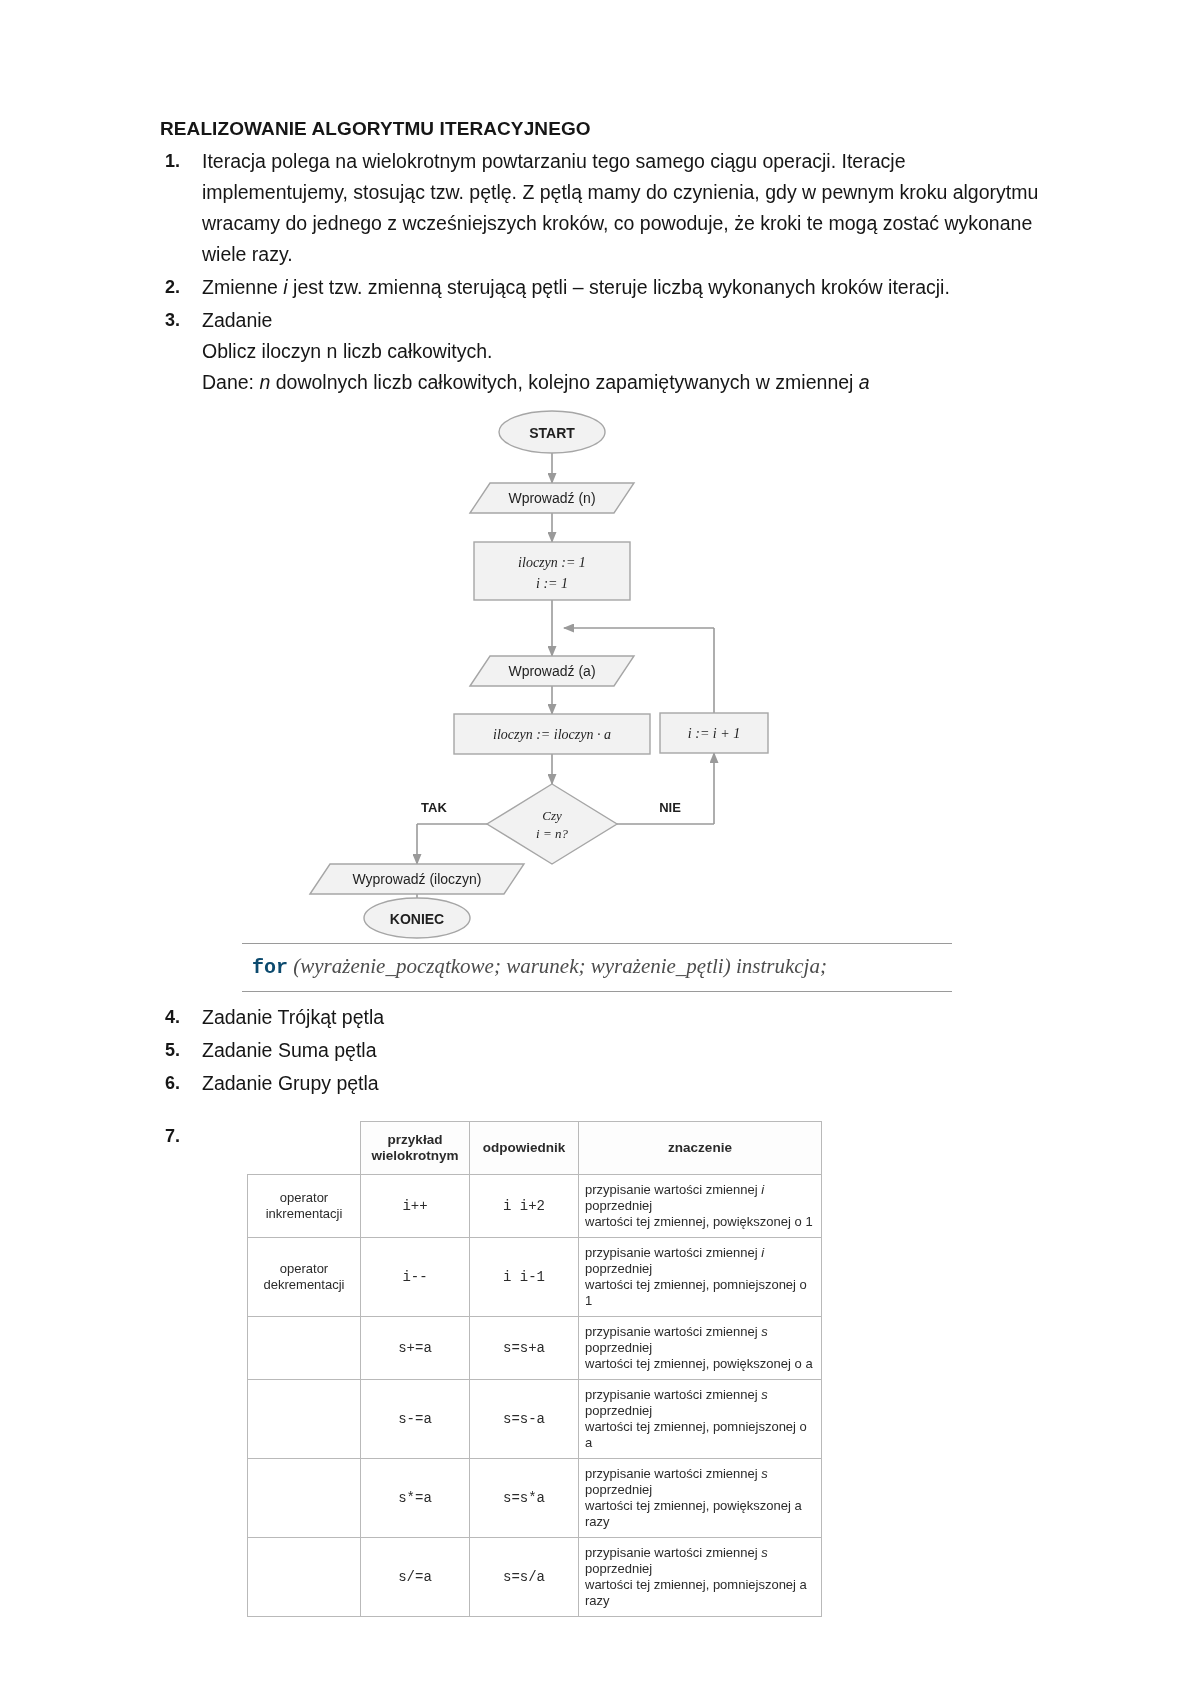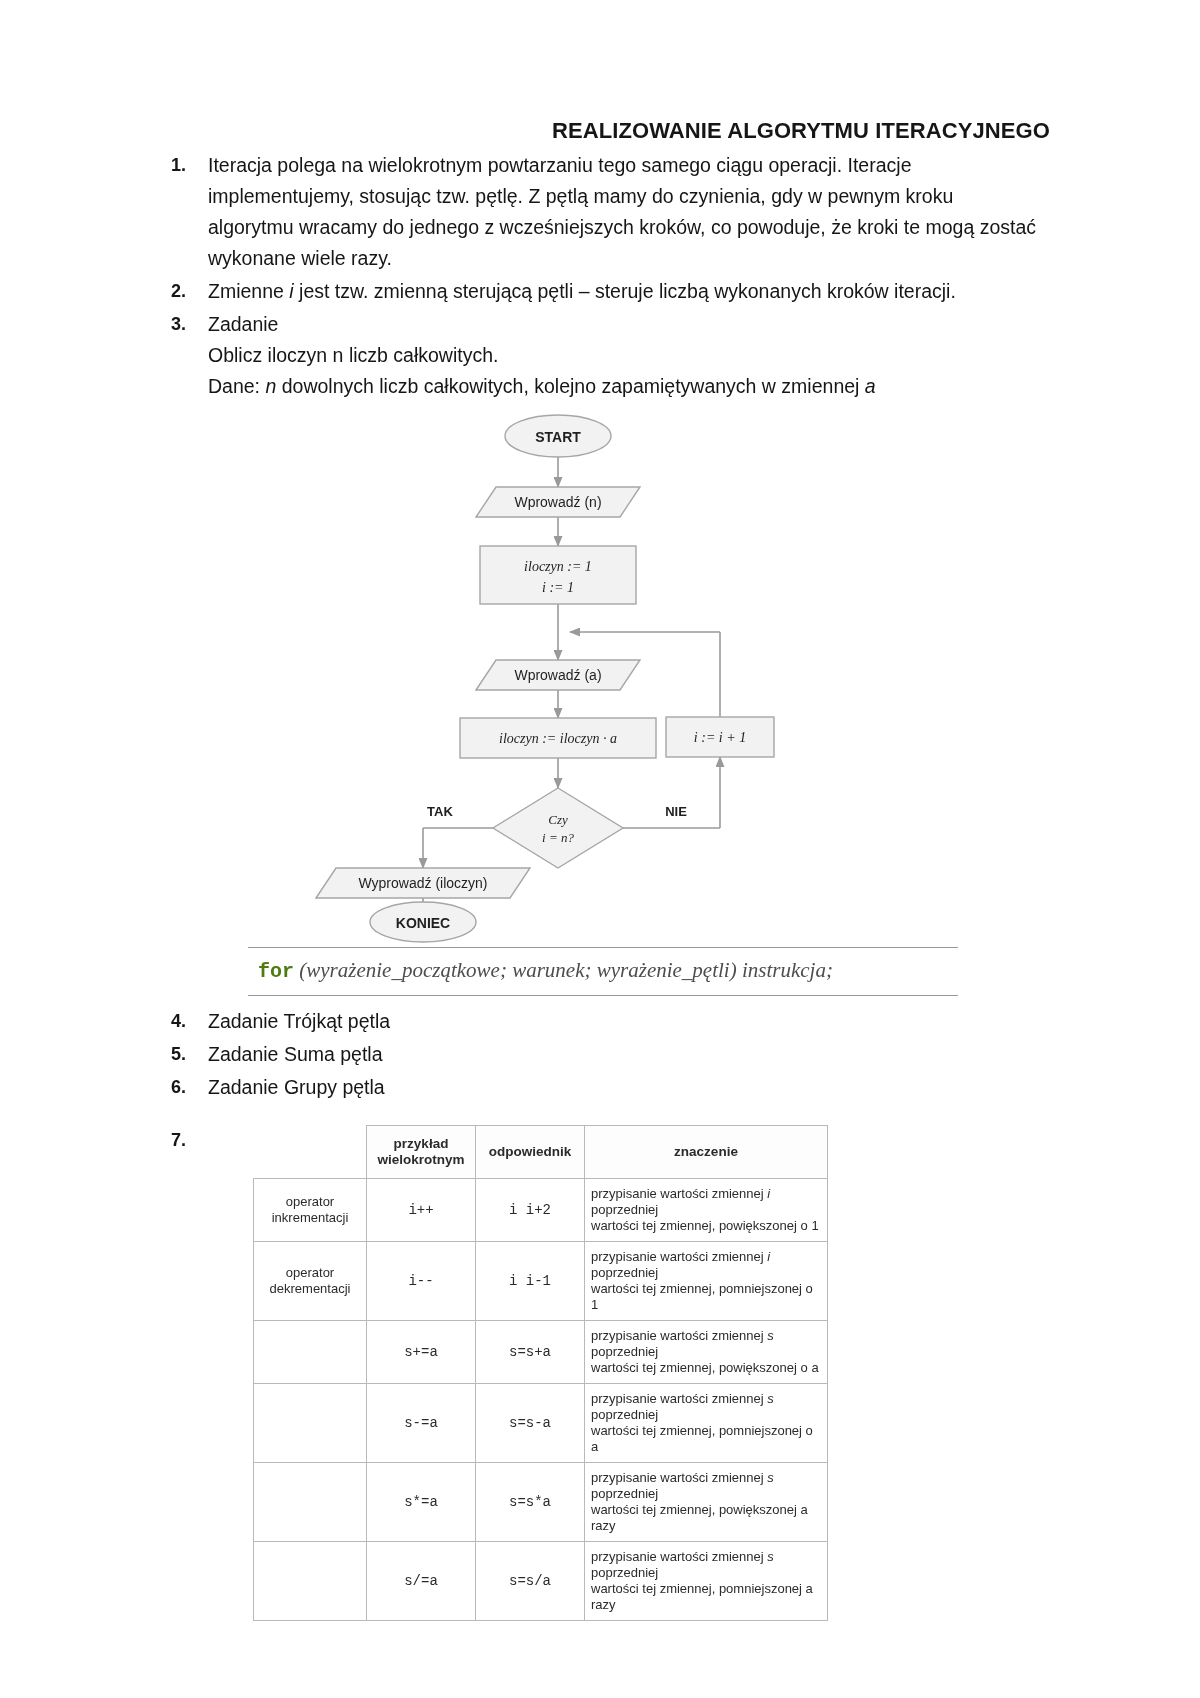"REALIZOWANIE ALGORYTMU ITERACYJNEGO" .doc-title { font-size: 22px -> 19px; text-align: right -> left }
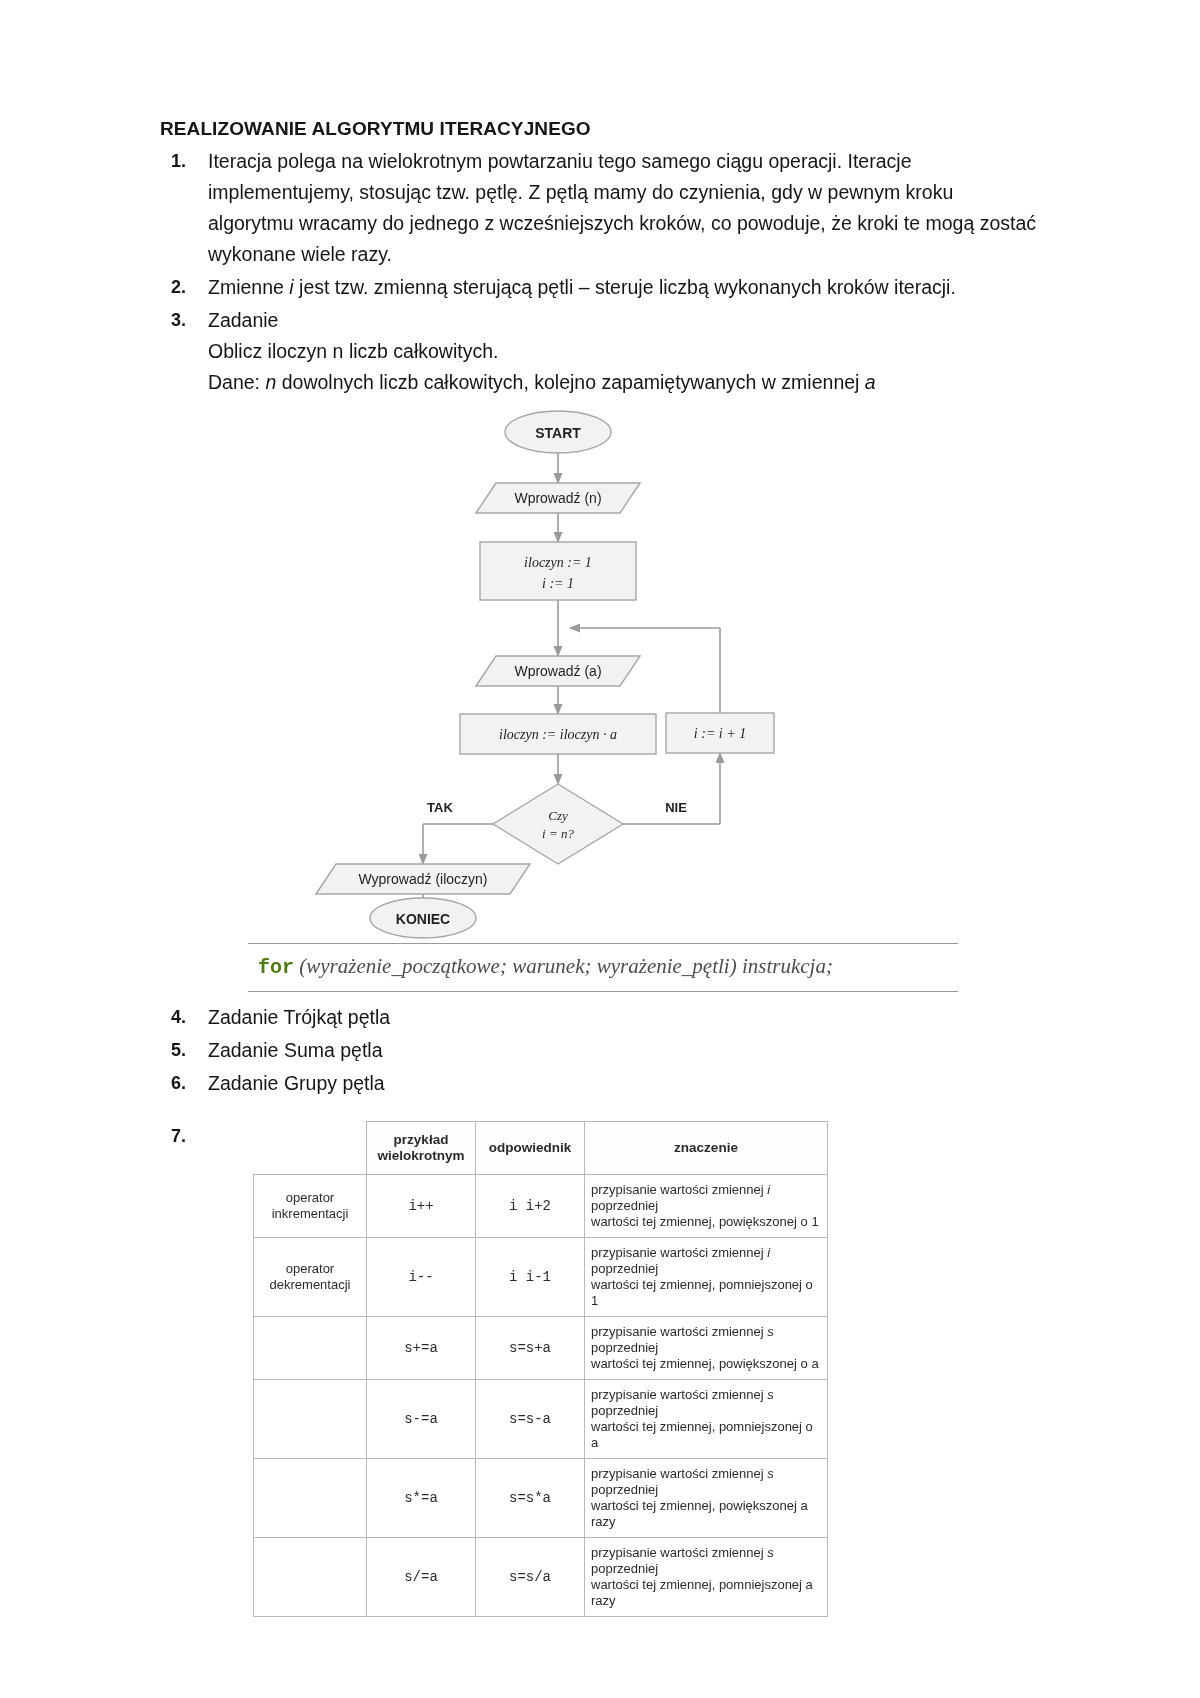"Iteracja polega na wielokrotnym" ol.main-list { margin: 6px -> 0 }
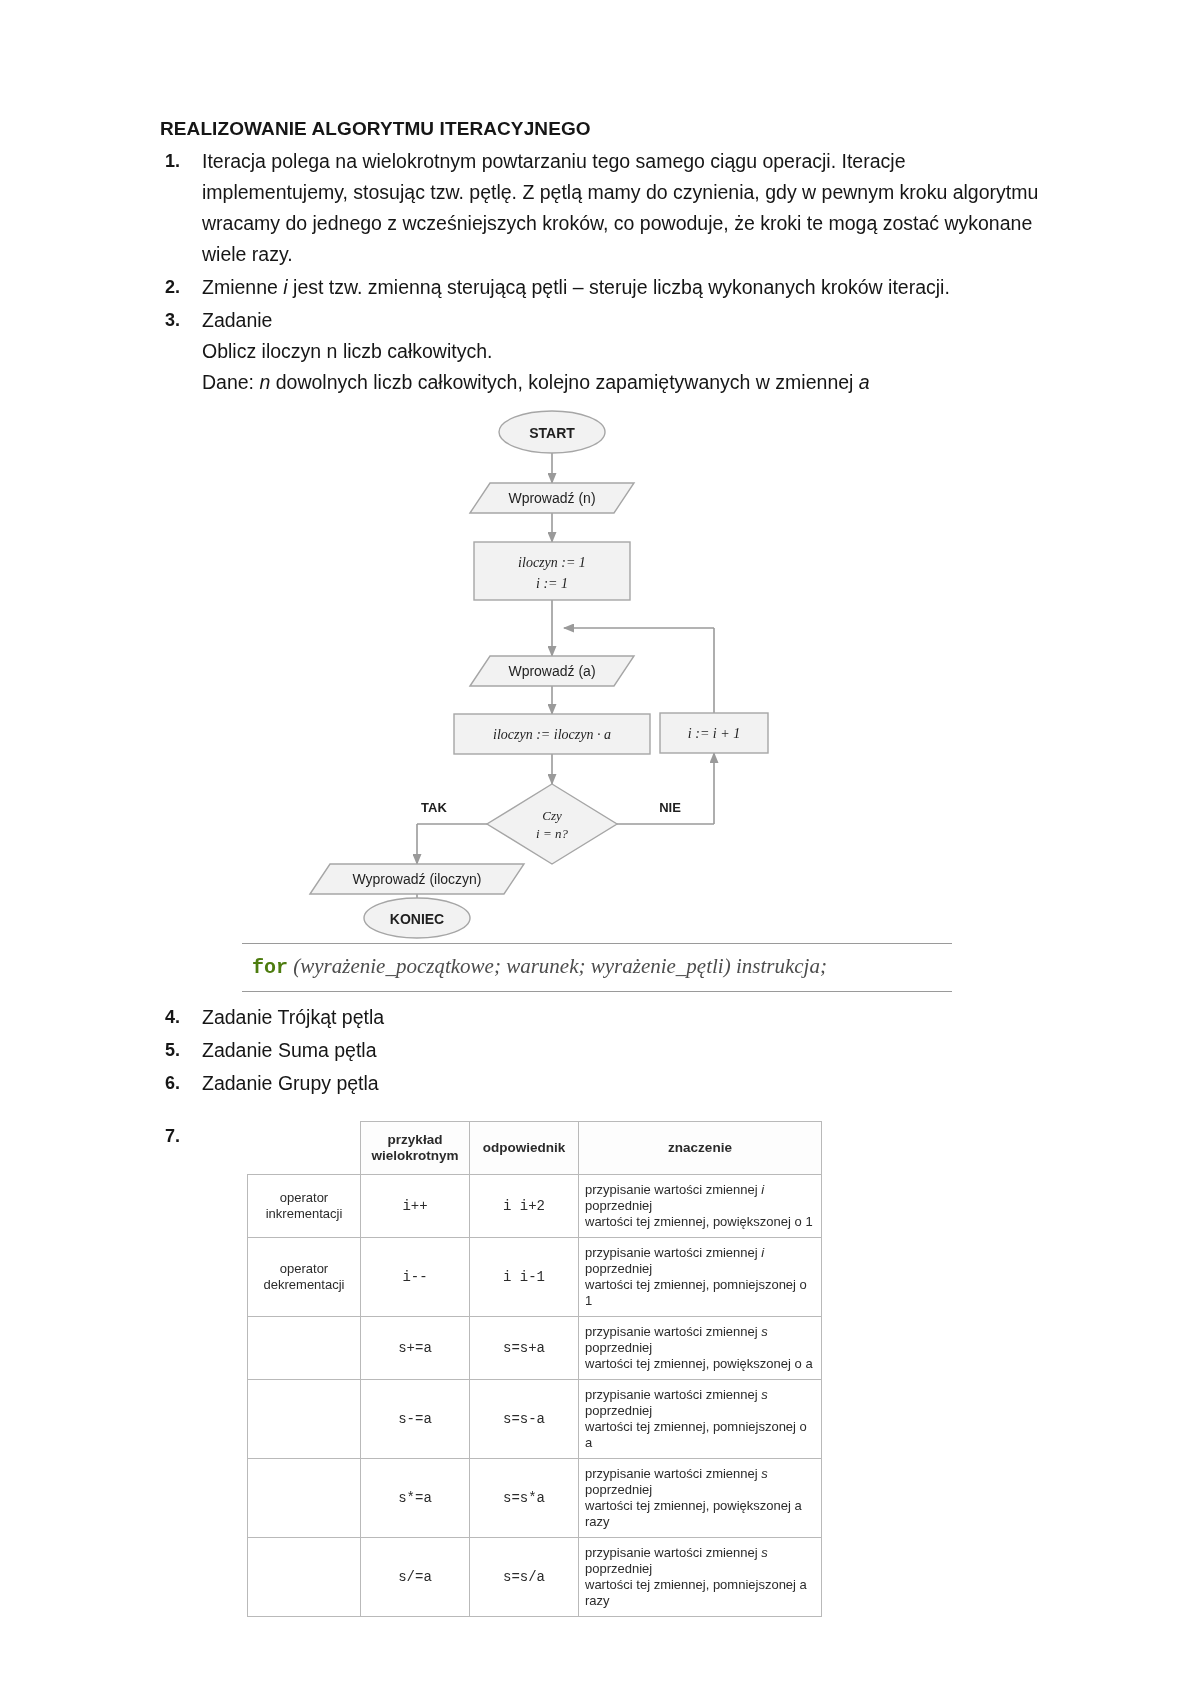"for" .for-band .kw { color: #4d7c0f -> #0c4a6e }
